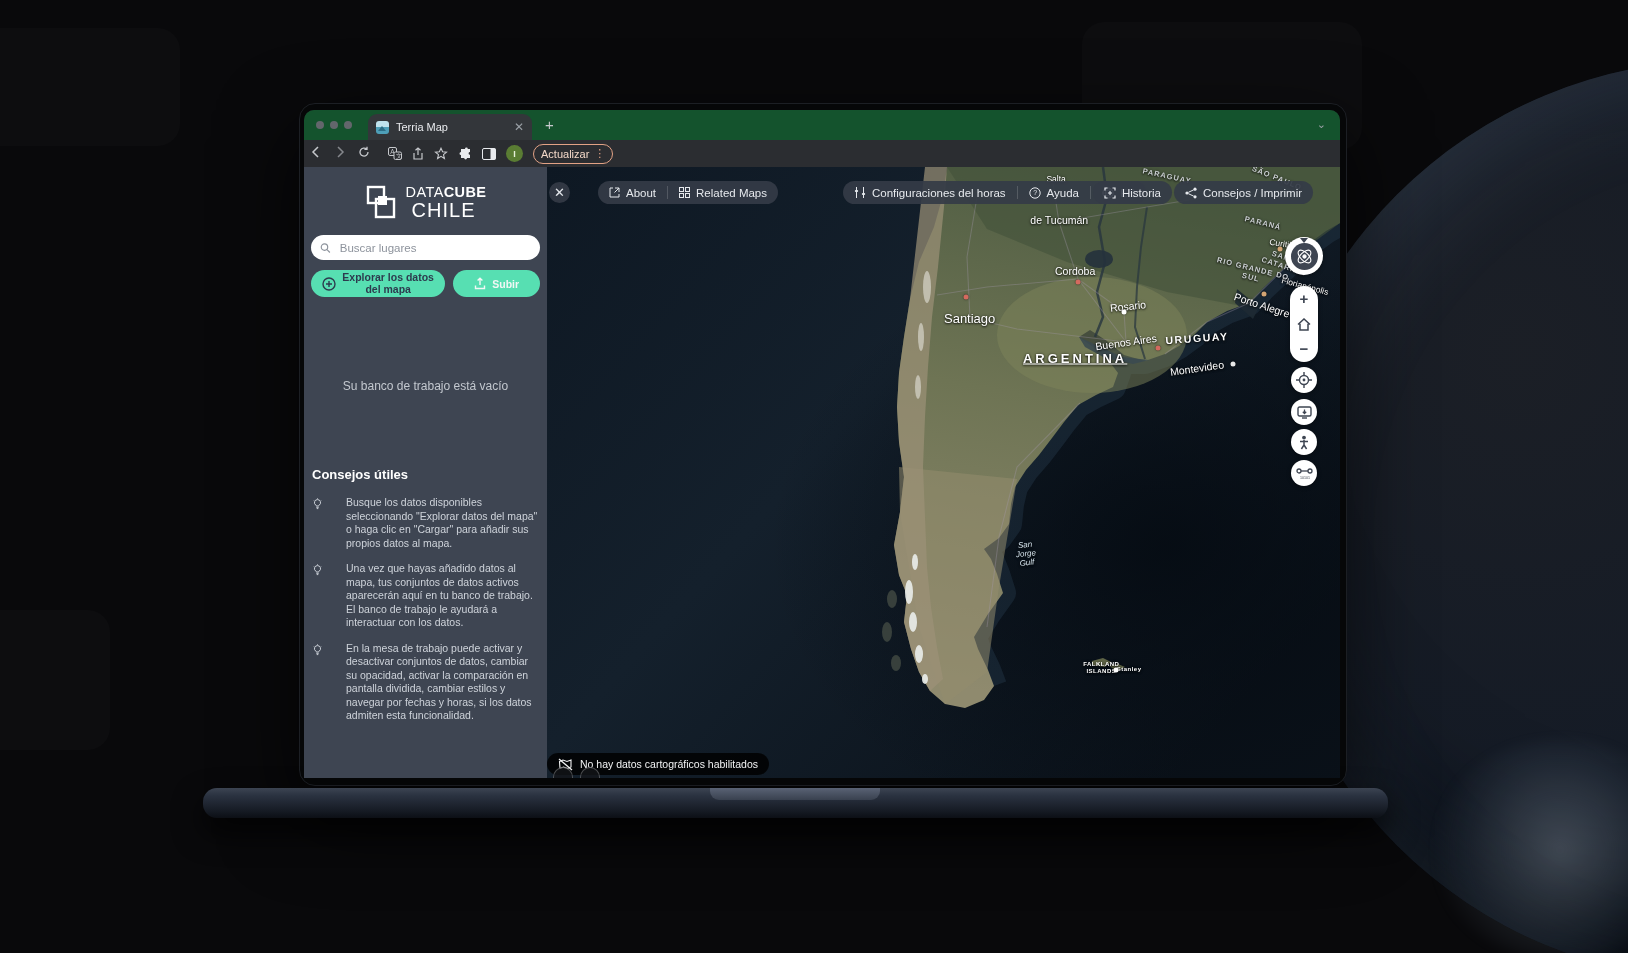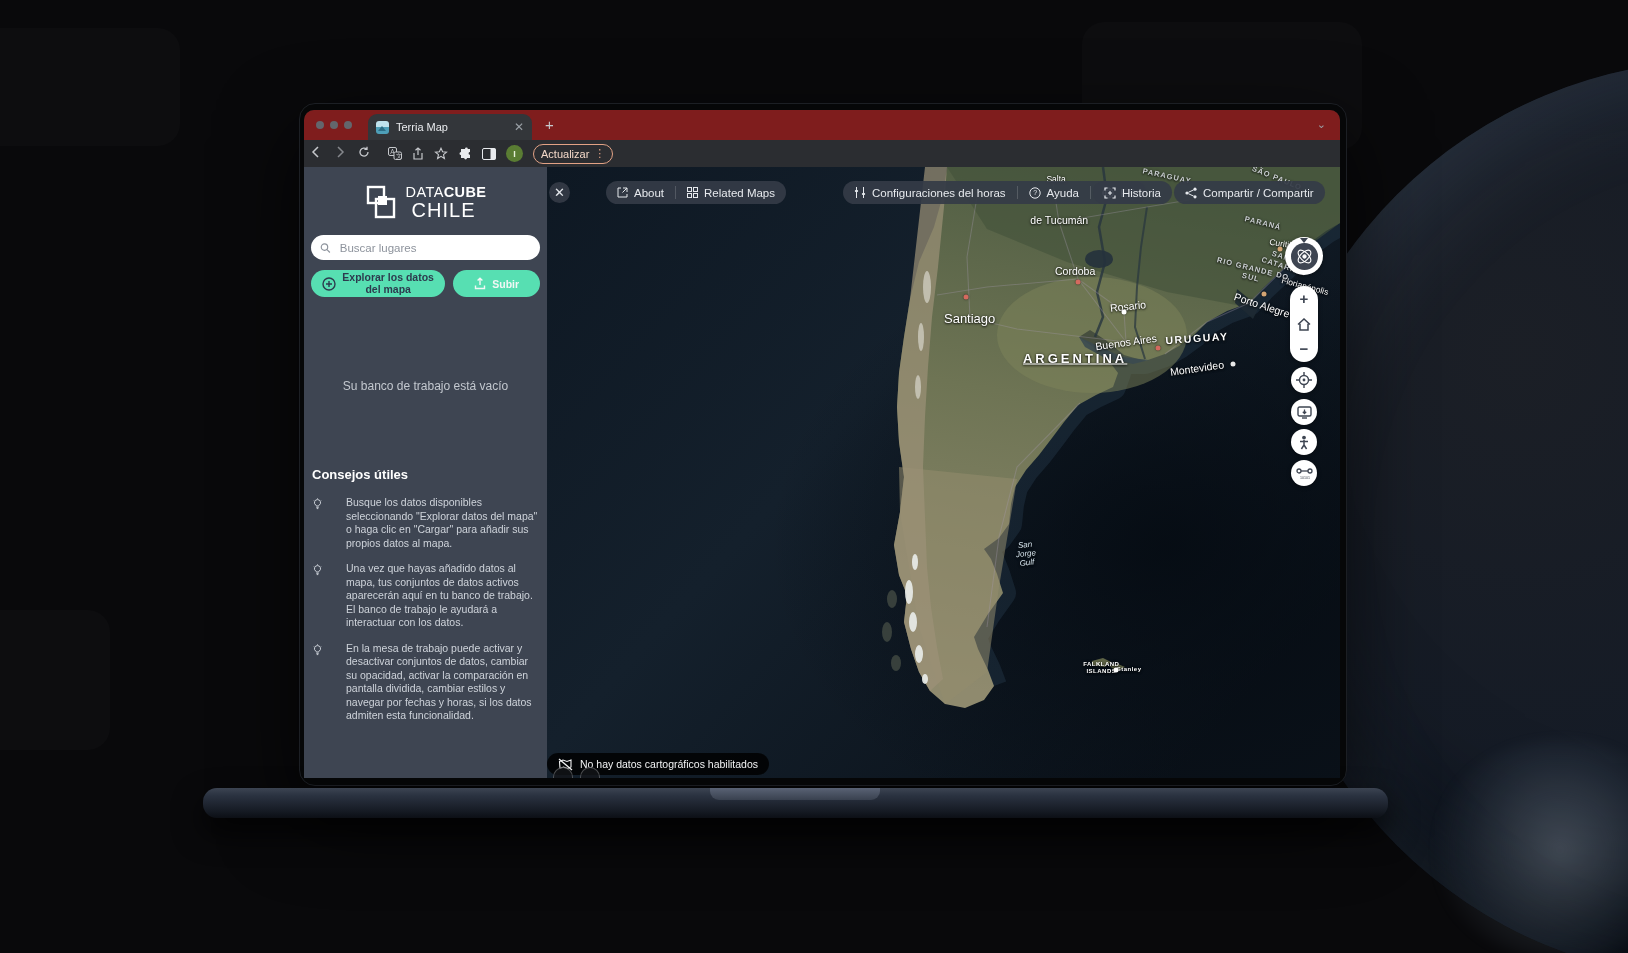"Terria Map" .tabbar { background: #7f1d1d -> #14532d }
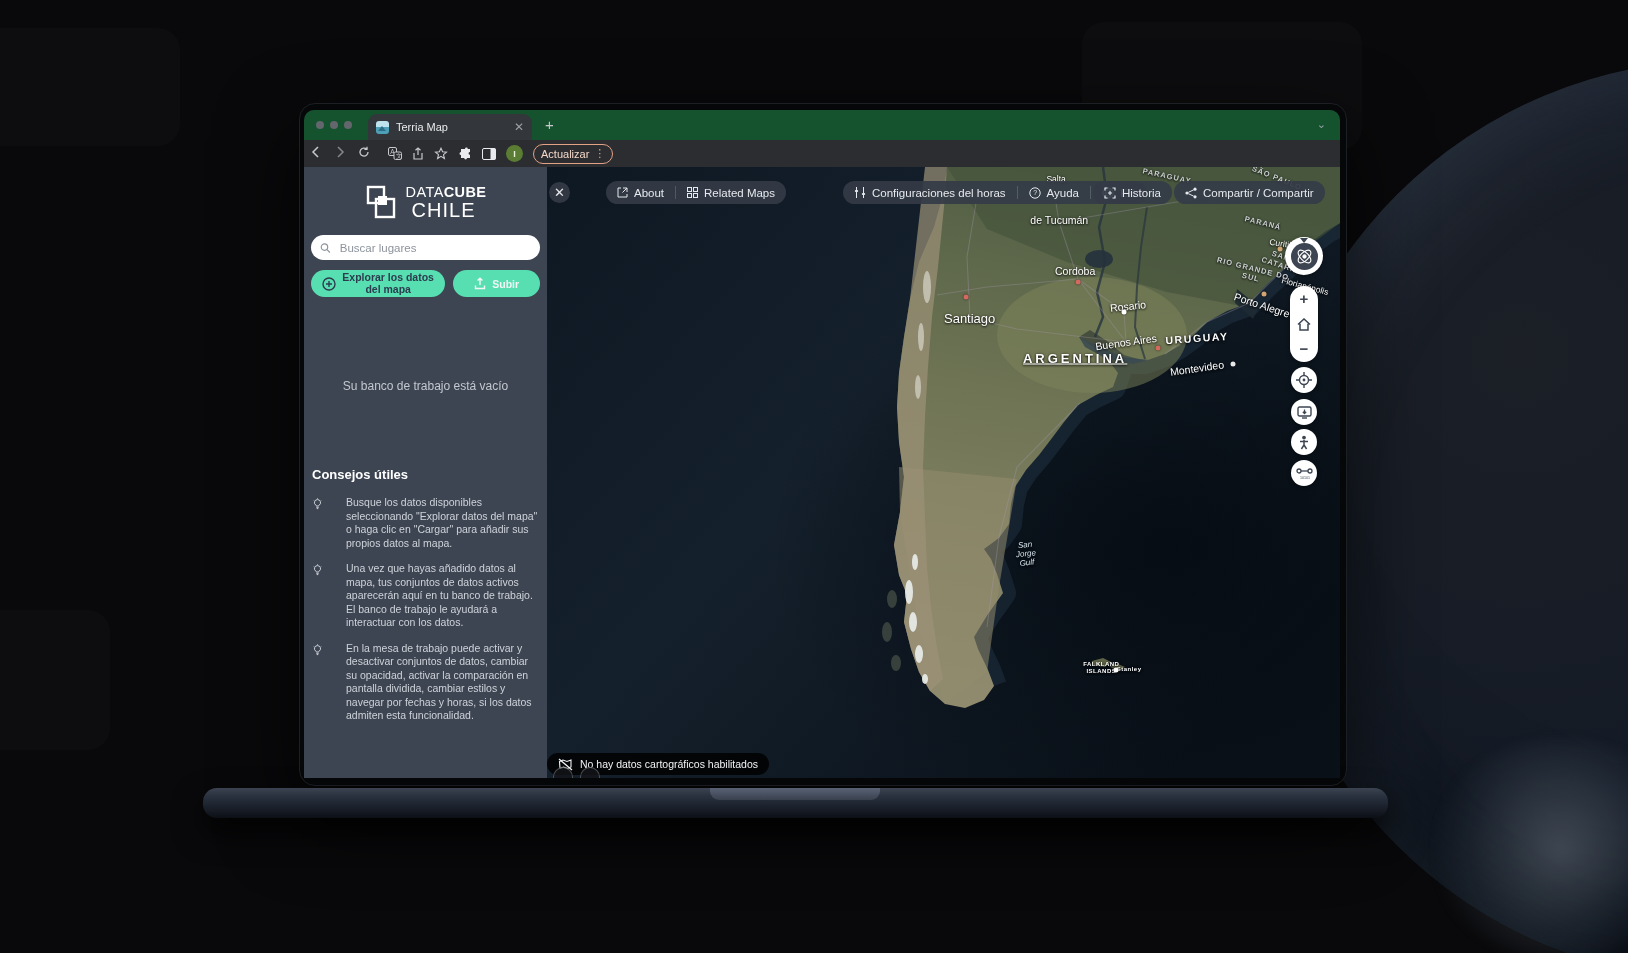"About" div.pill { left: 59px -> 51px }
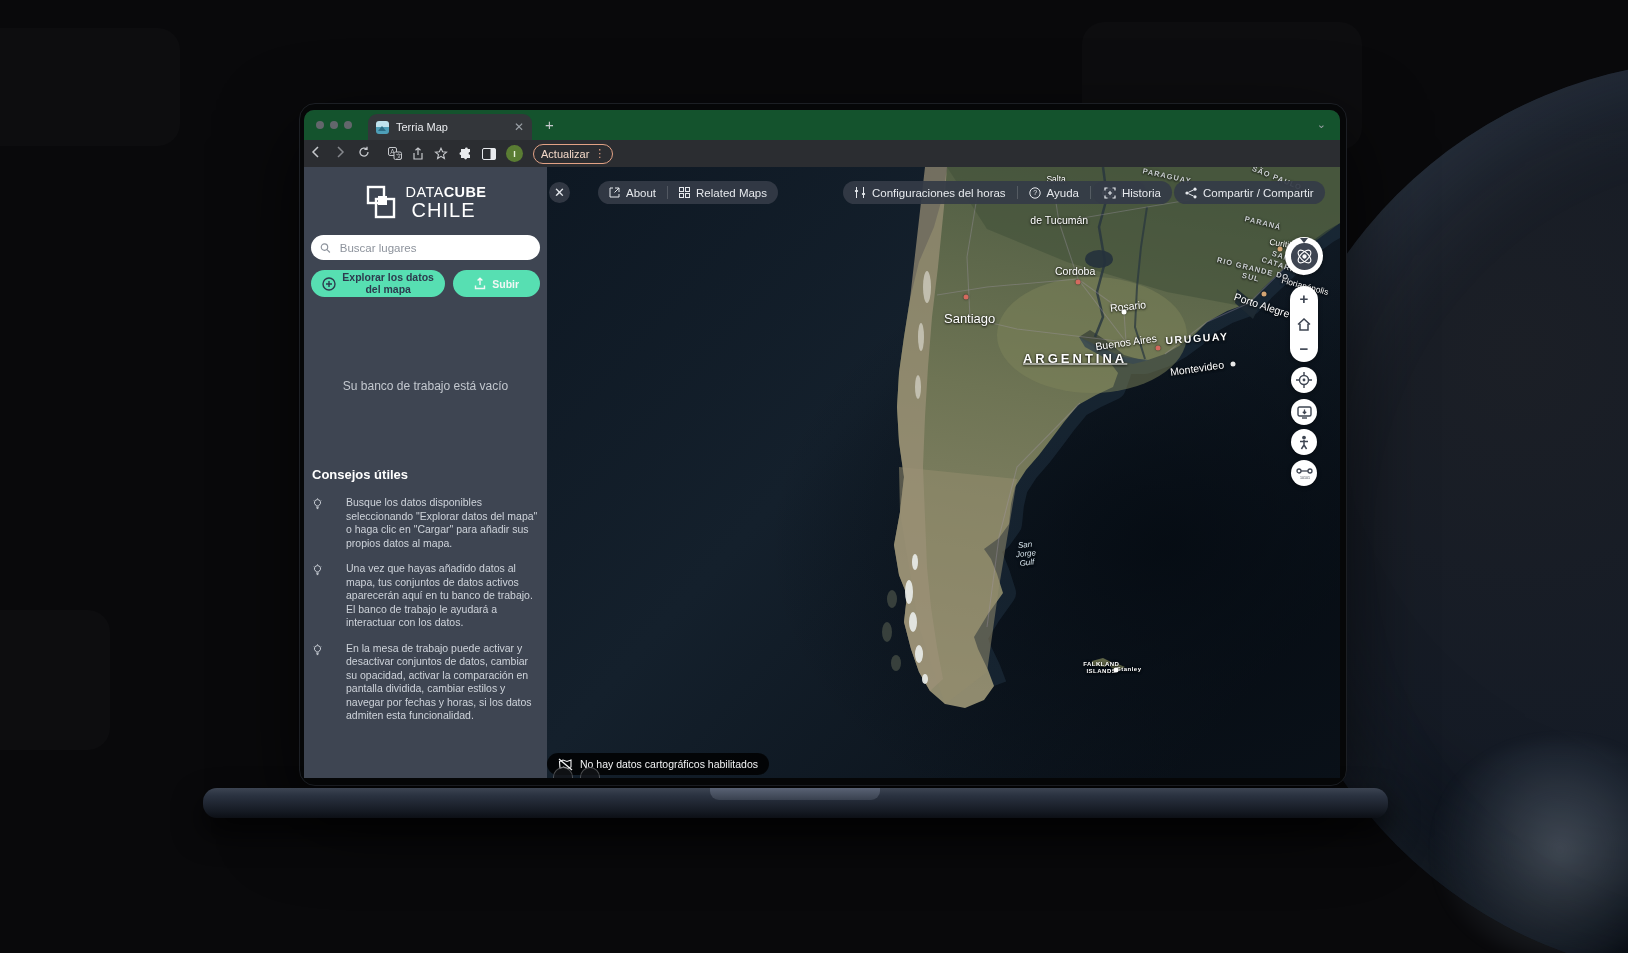"Compartir / Compartir" span { text: Compartir / Compartir -> Consejos / Imprimir }
